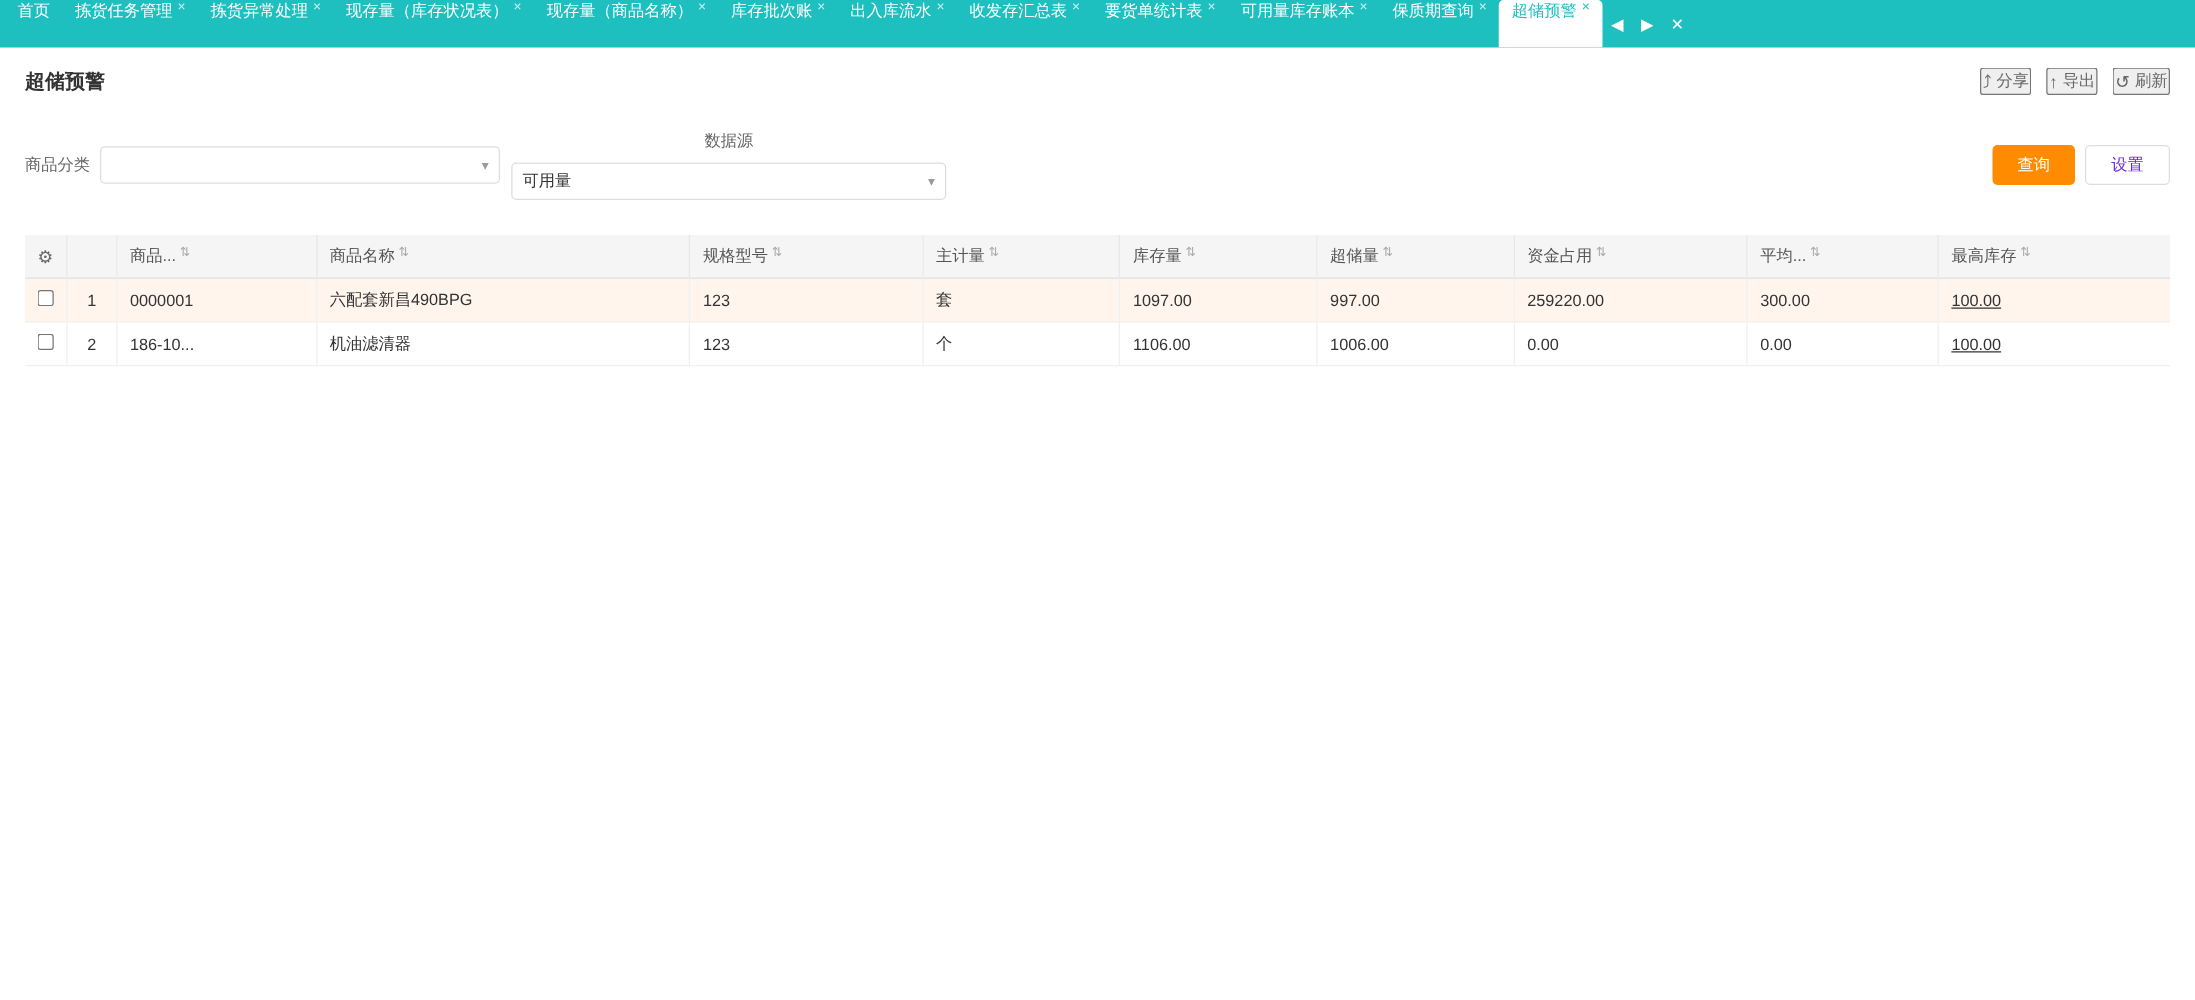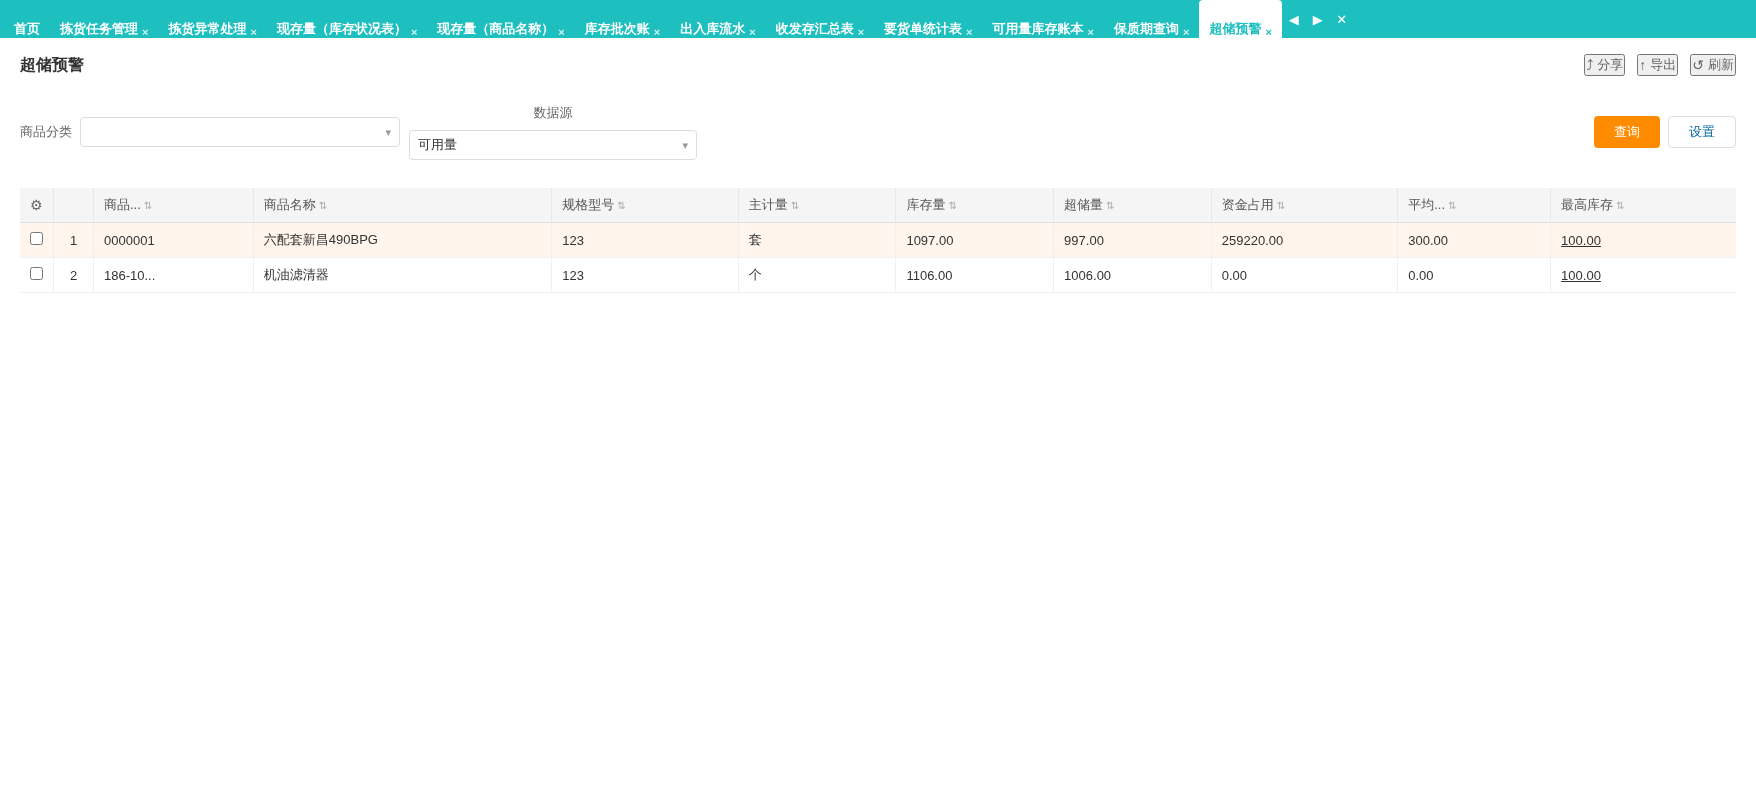"首页" .nav-item { align-items: flex-end -> flex-start; font-weight: bold -> none }
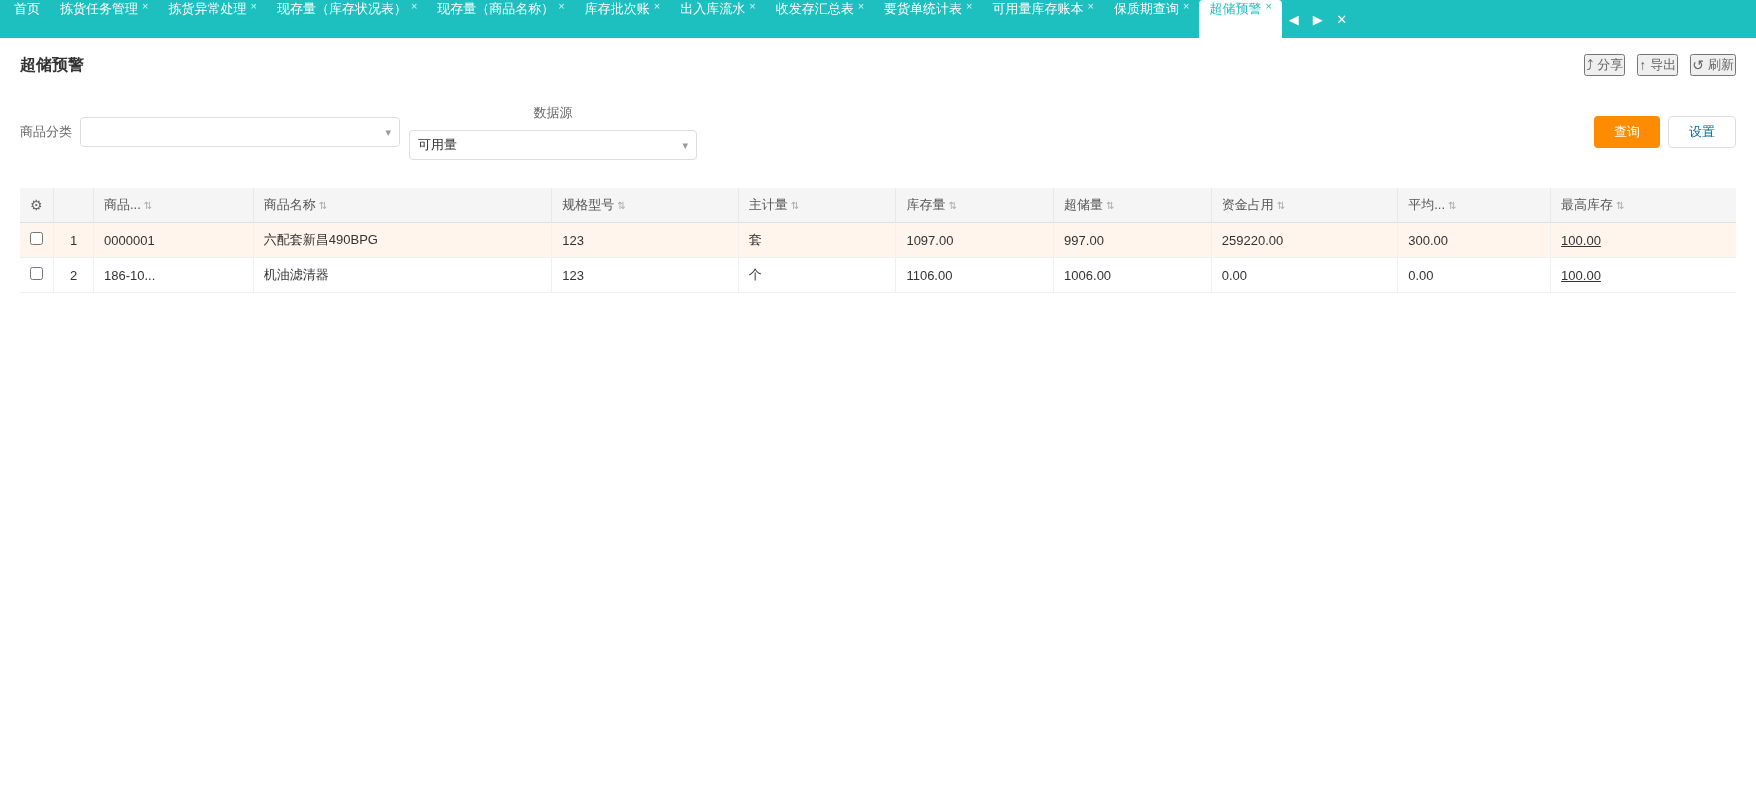"设置" .btn-setting { color: #0369a1 -> #6d28d9 }
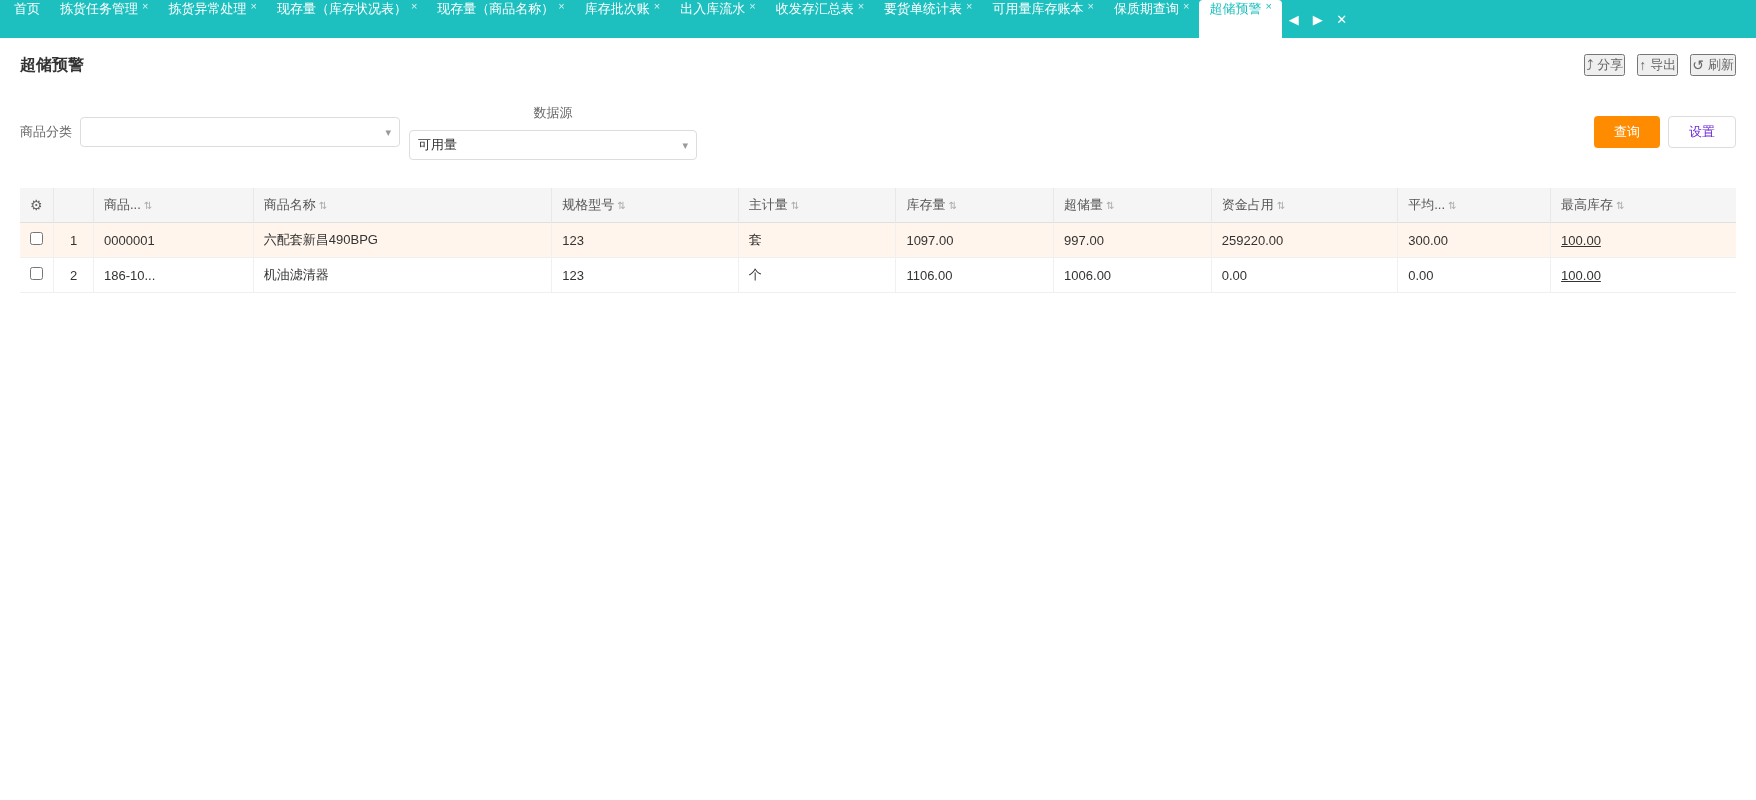"可用量" .datasource-select { width: 288px -> 348px }
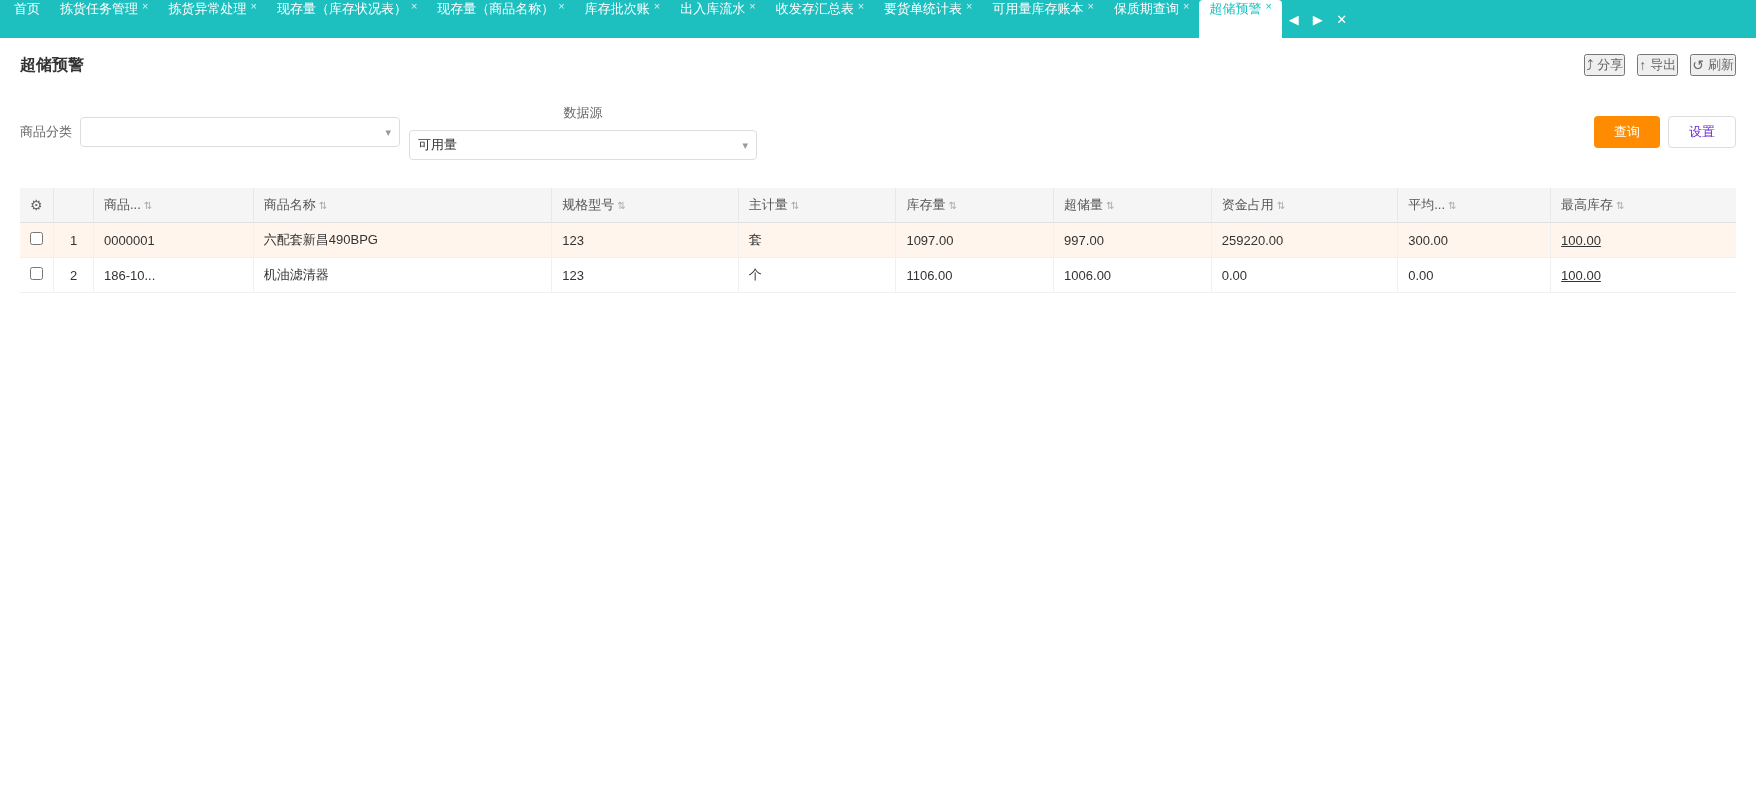"商品..." .col-sort { align-items: center -> none }
